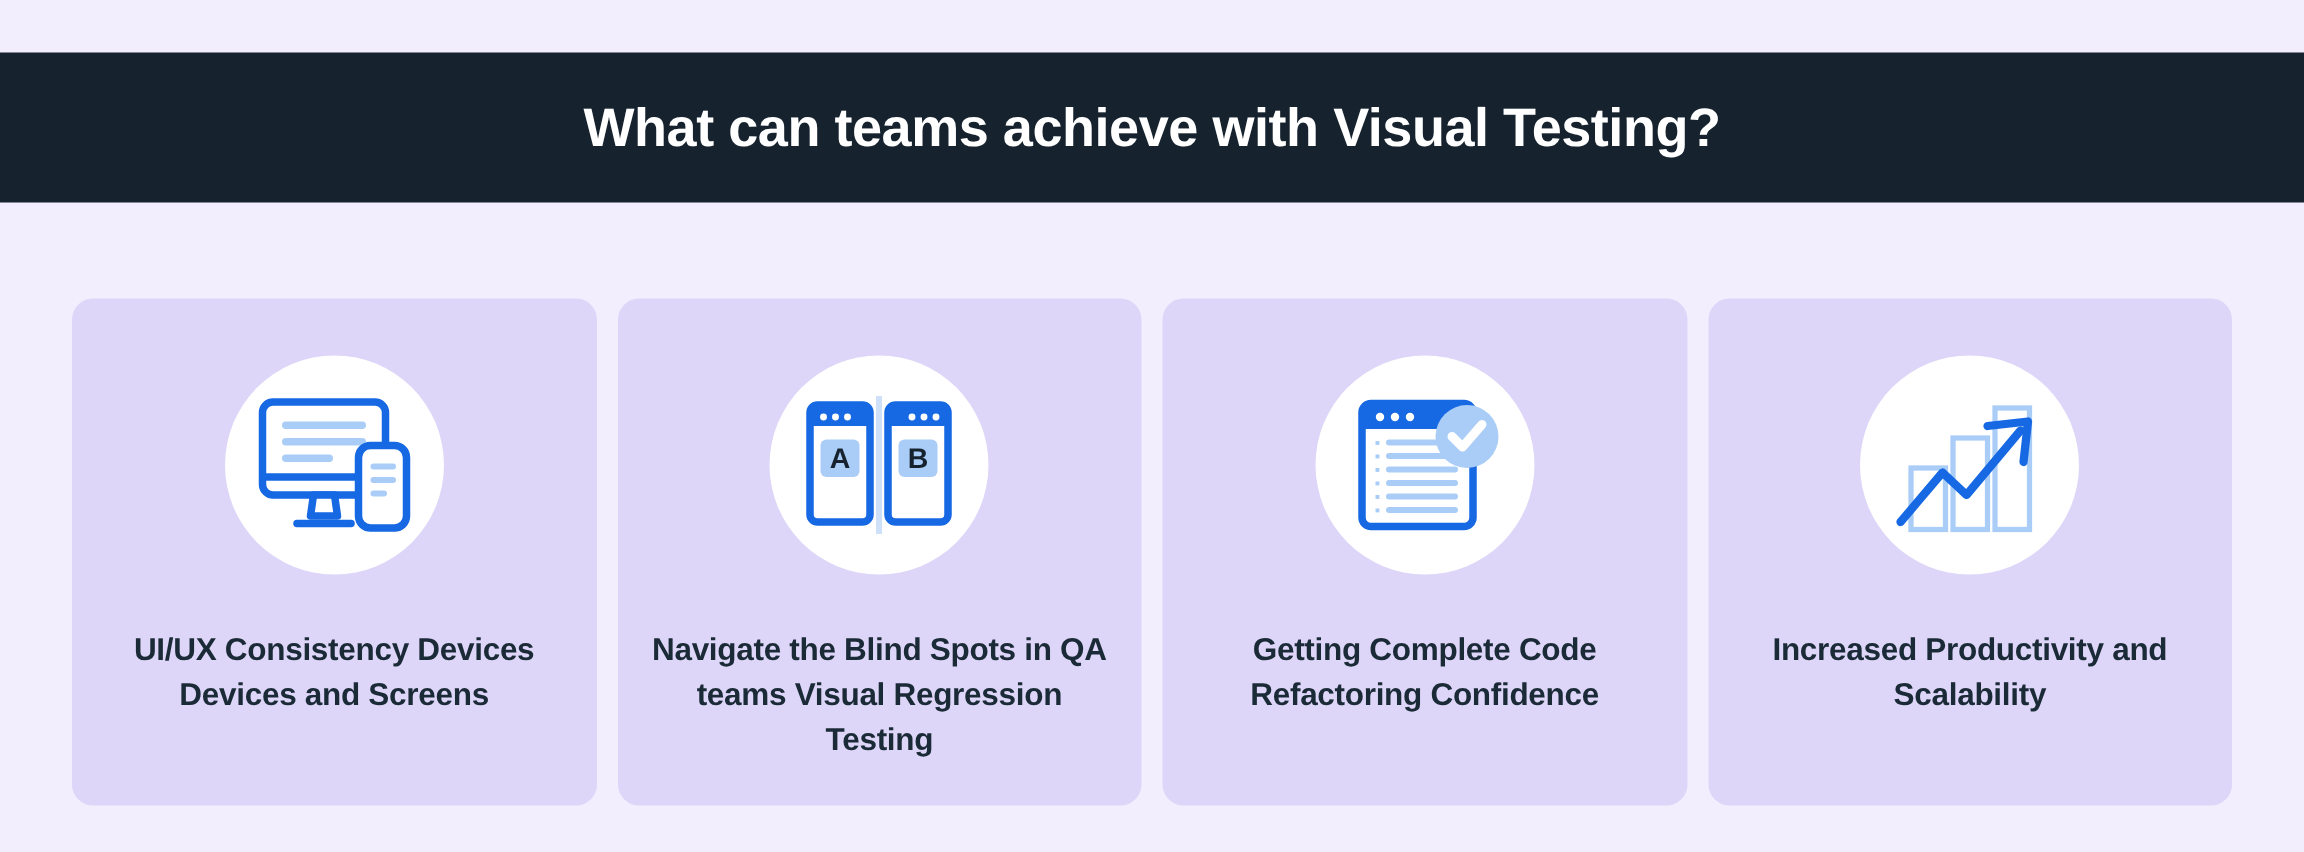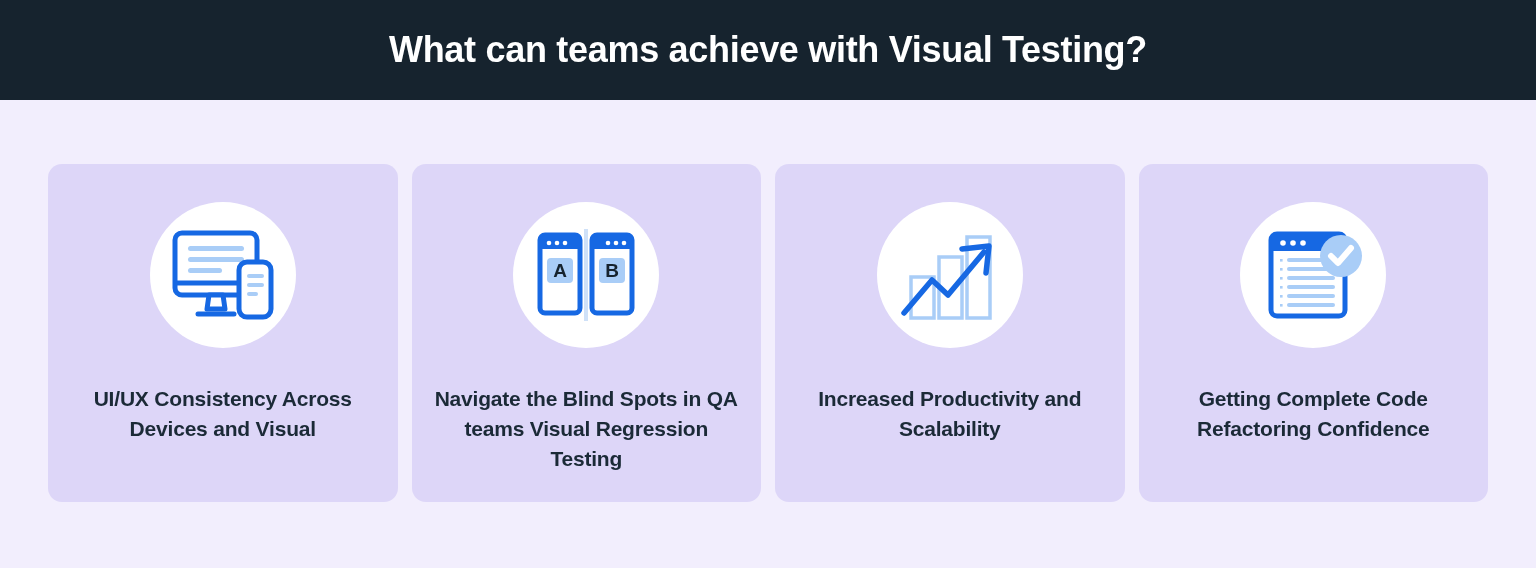"What can teams achieve with" .header { margin-top: none -> 35px }
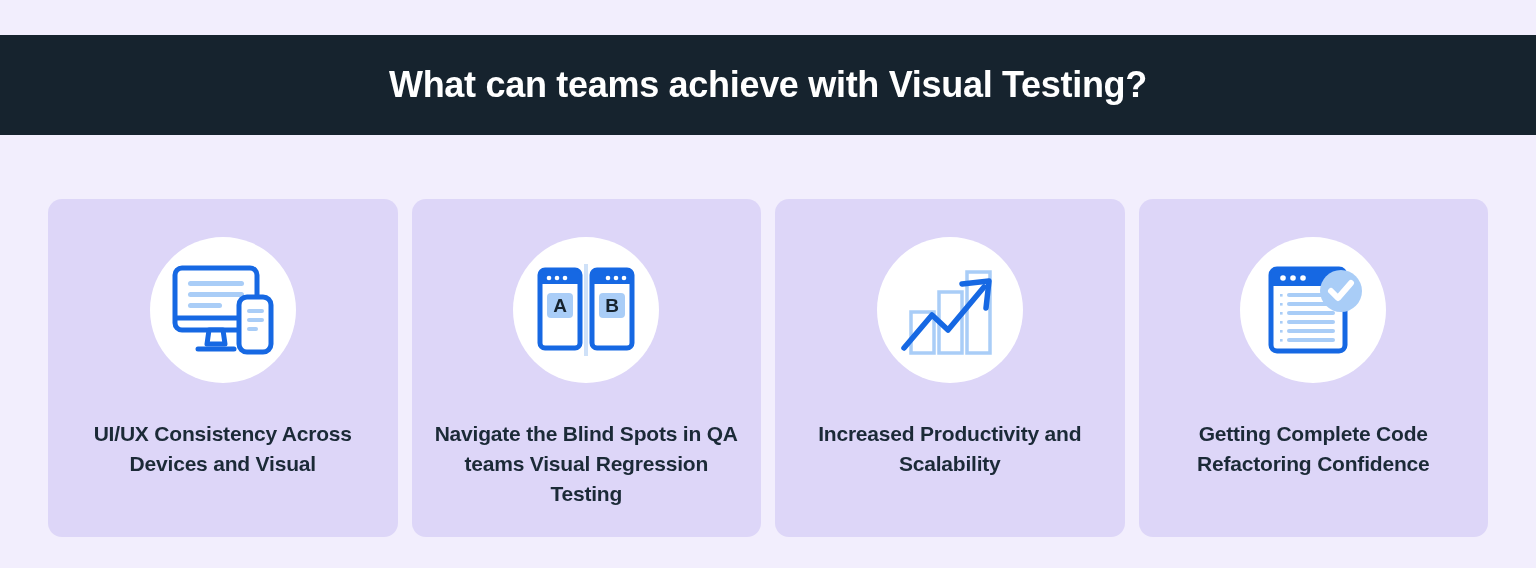"UI/UX Consistency Across Devices and" div.card-label { text: Across Devices and Visual -> Devices Devices and Screens }
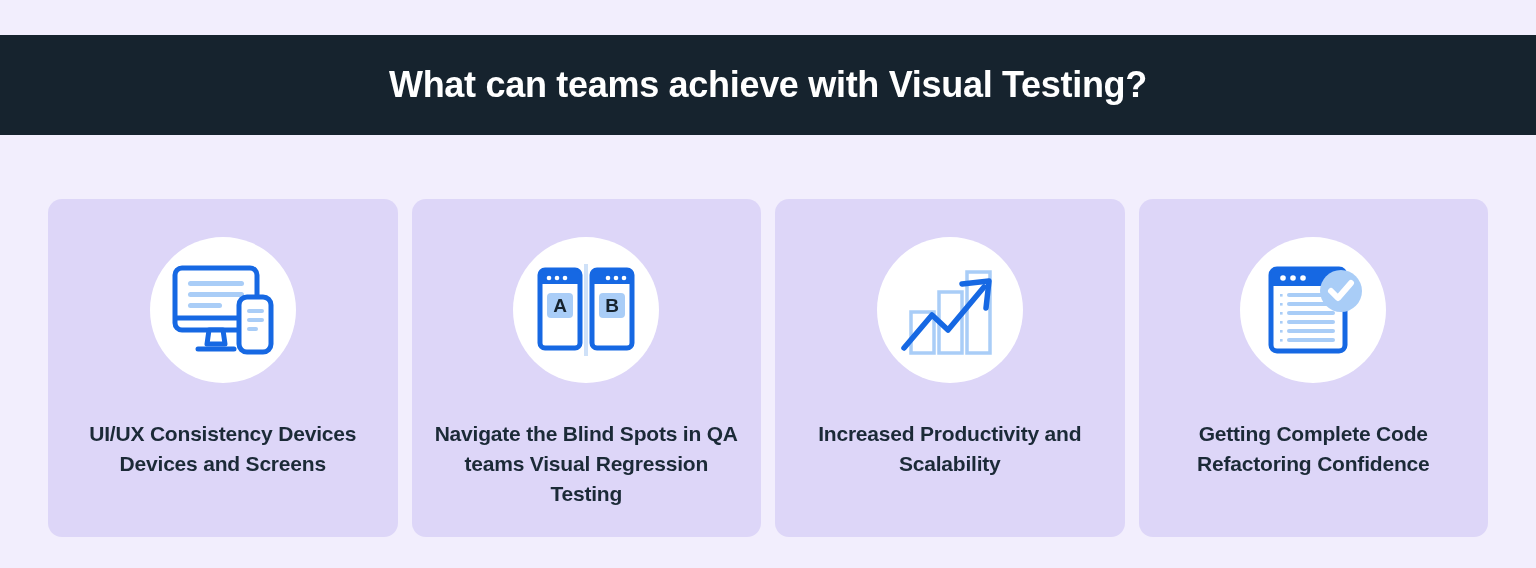"Increased Productivity and Scalability" div.card { order: before "Getting Complete Code Refactoring" -> after "Getting Complete Code Refactoring" }
